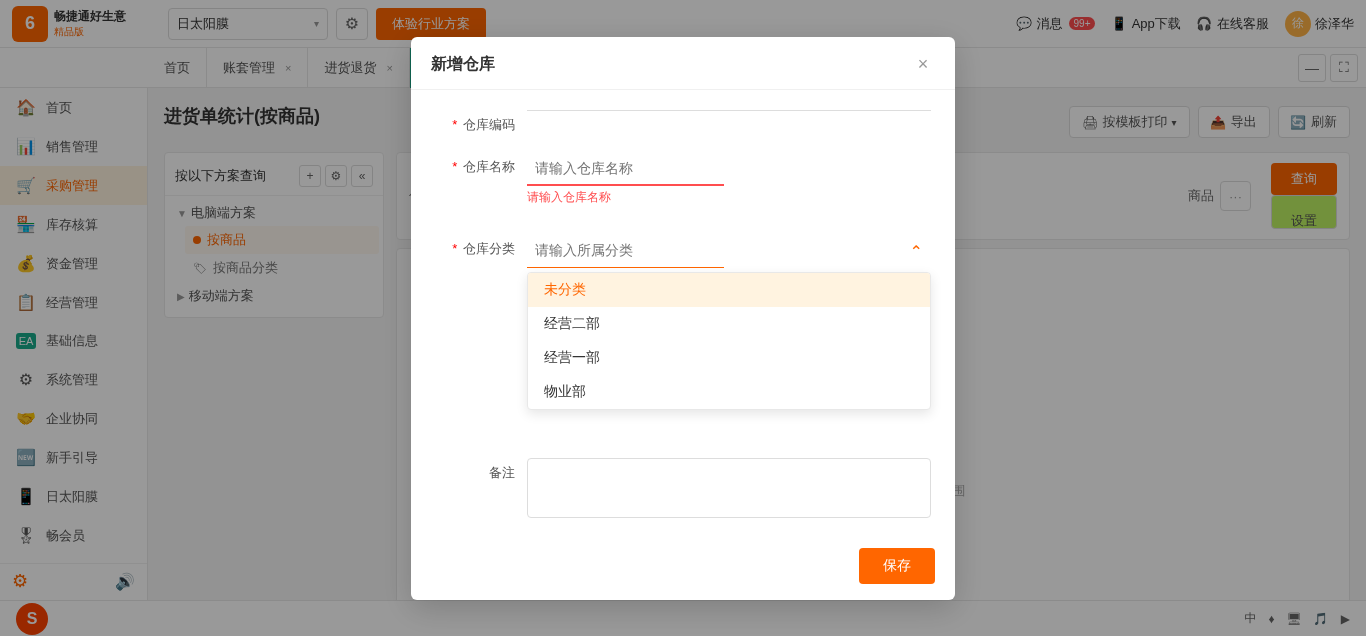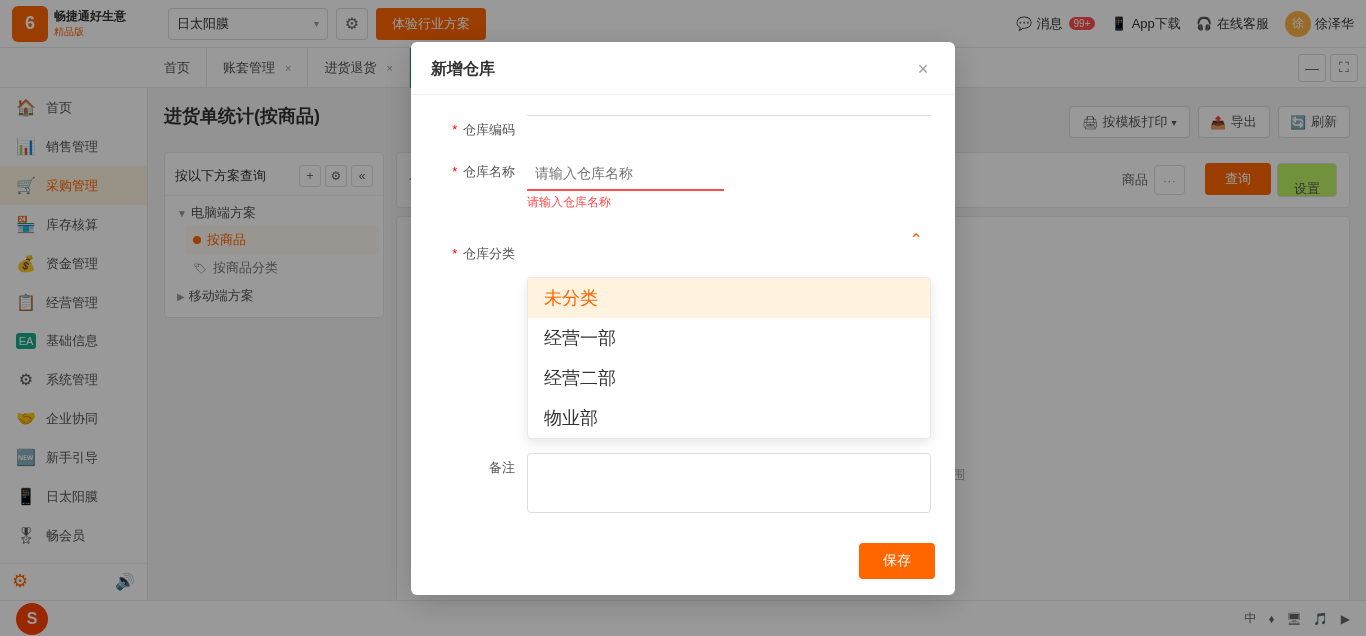"查询" div { flex-direction: none -> column; gap: 6px -> none }
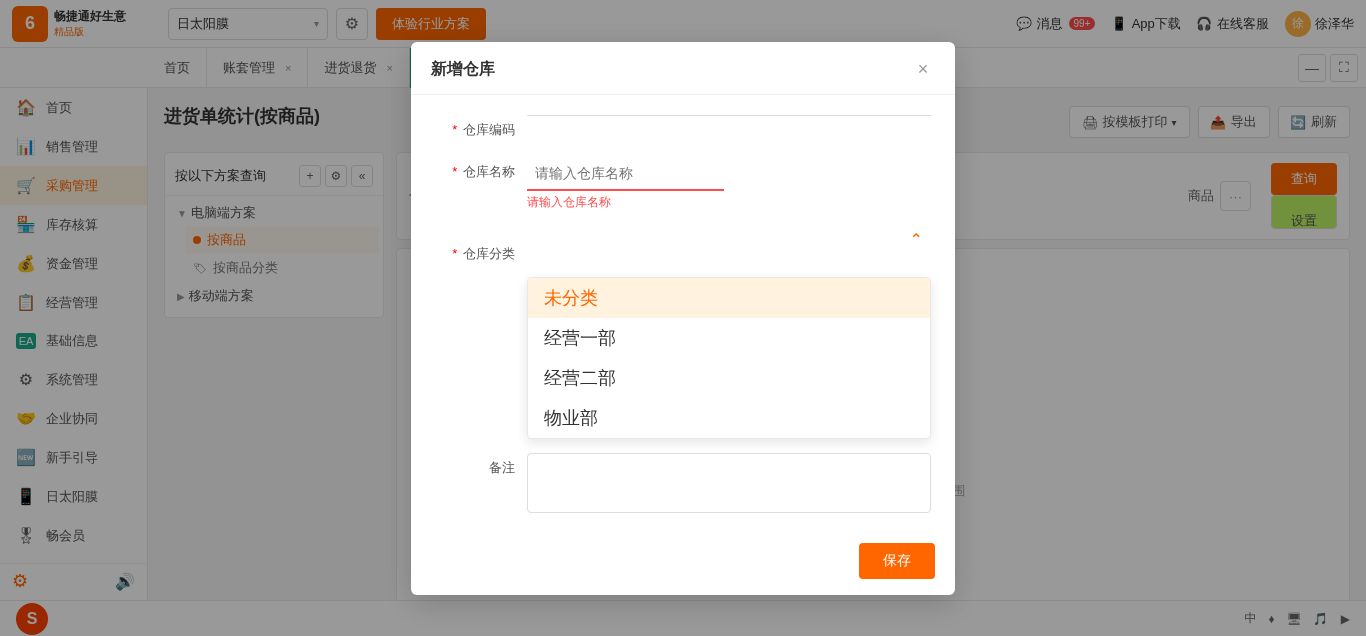"请输入所属分类" input.form-input { html: none -> <input> }
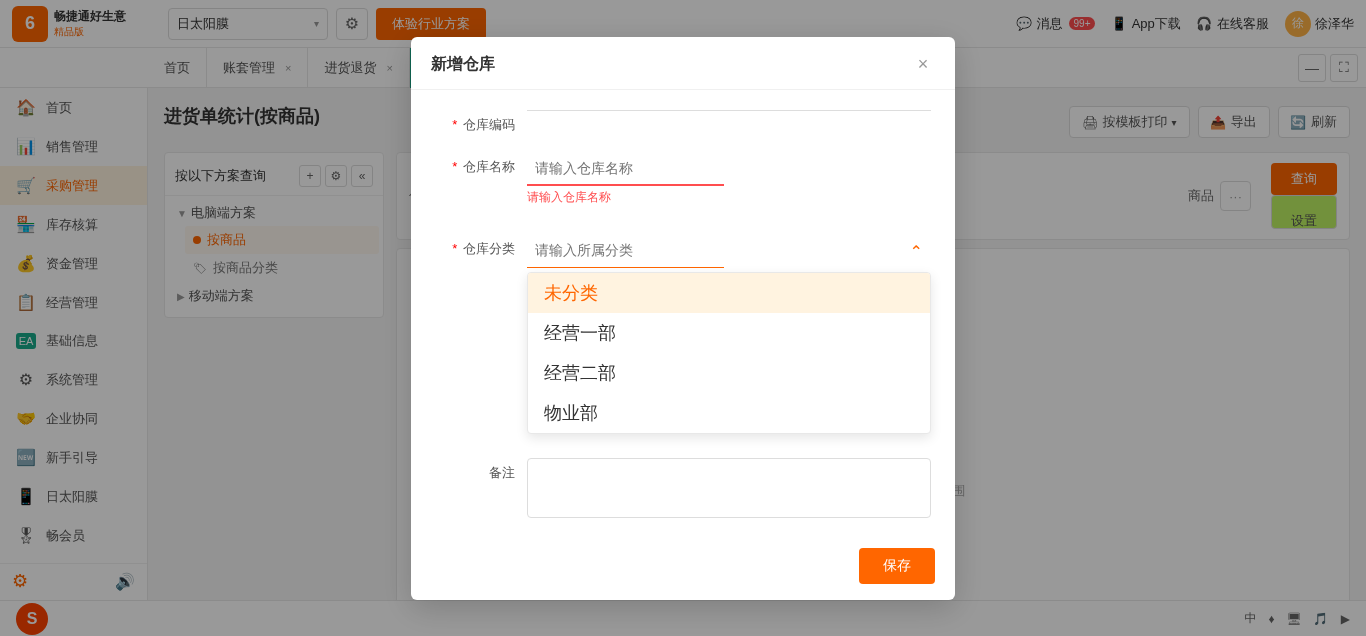"未分类" .dropdown-item { font-size: 18px -> 14px }
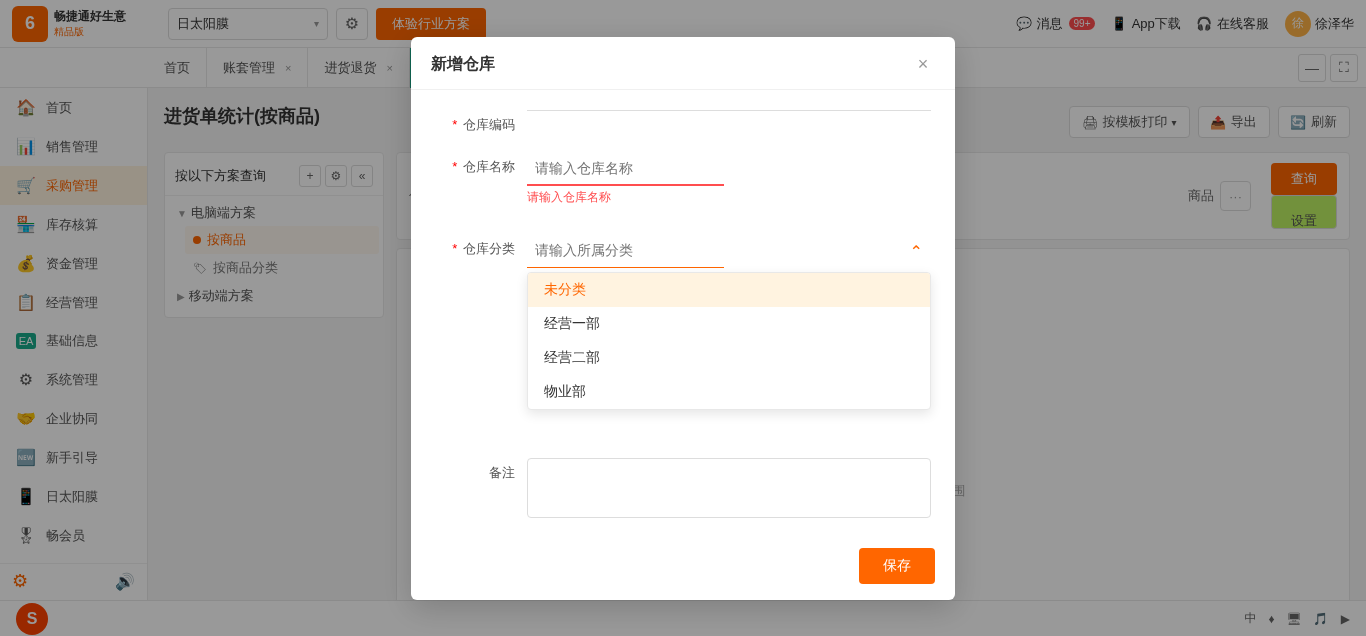"经营一部" div.dropdown-item { order: before "经营二部" -> after "经营二部" }
